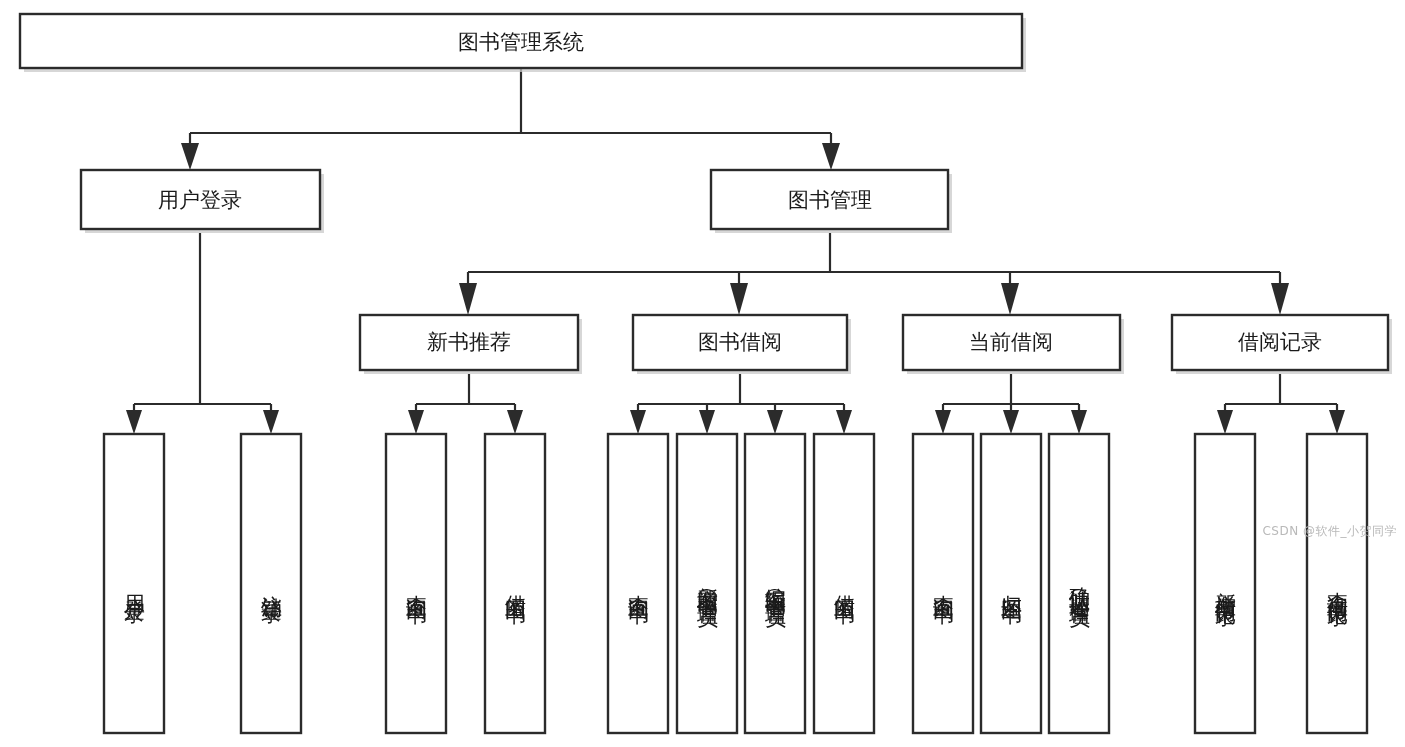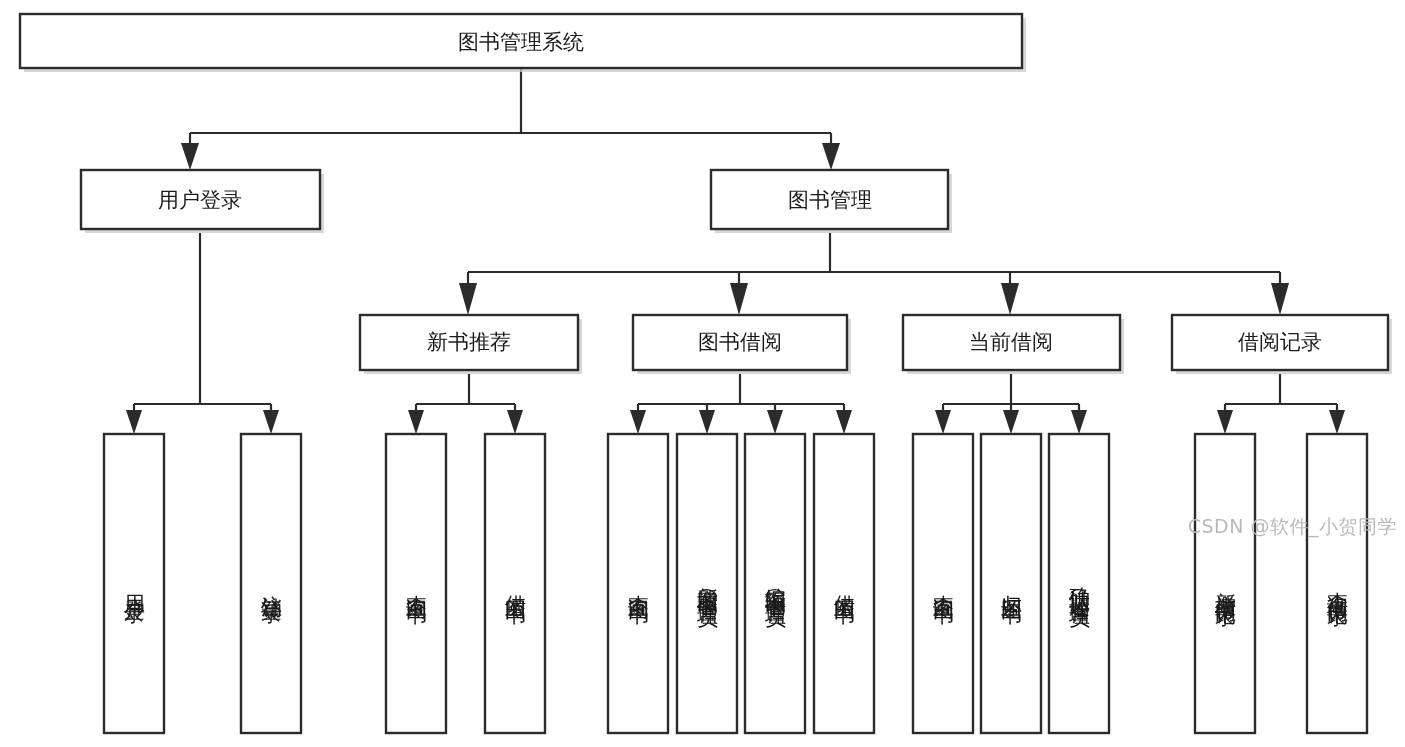"CSDN @软件_小贺同学" .watermark { font-size: 19px -> 12px }
